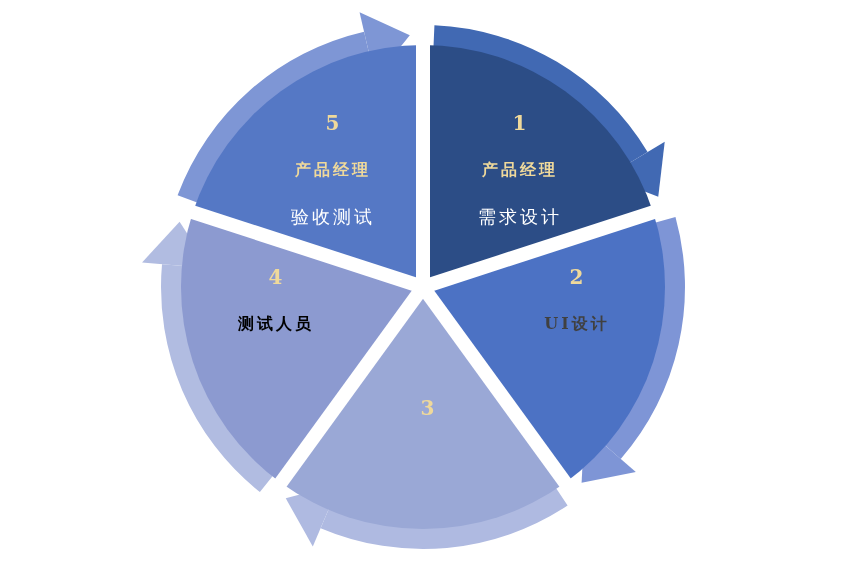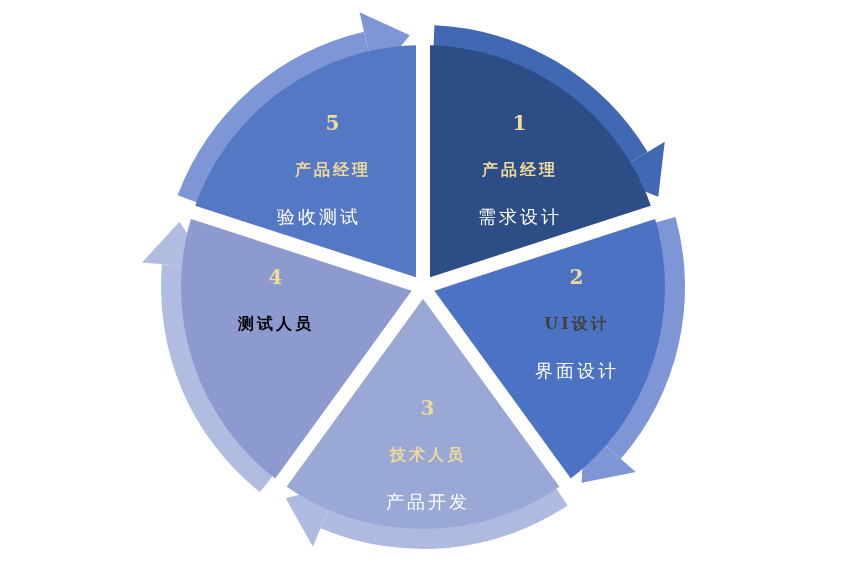"验收测试" div.lbl { left: 319px -> 333px }
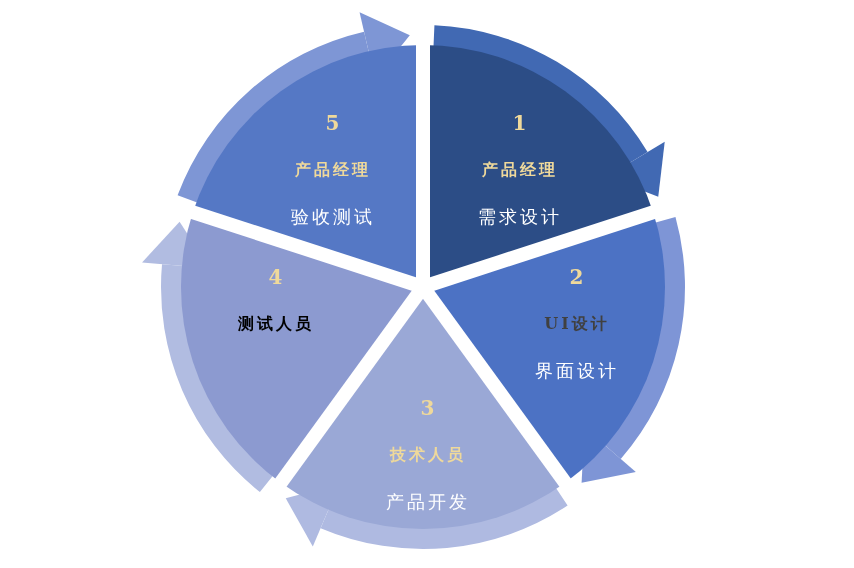"界面设计" div.lbl { html: <div>界面设计</div> -> none }
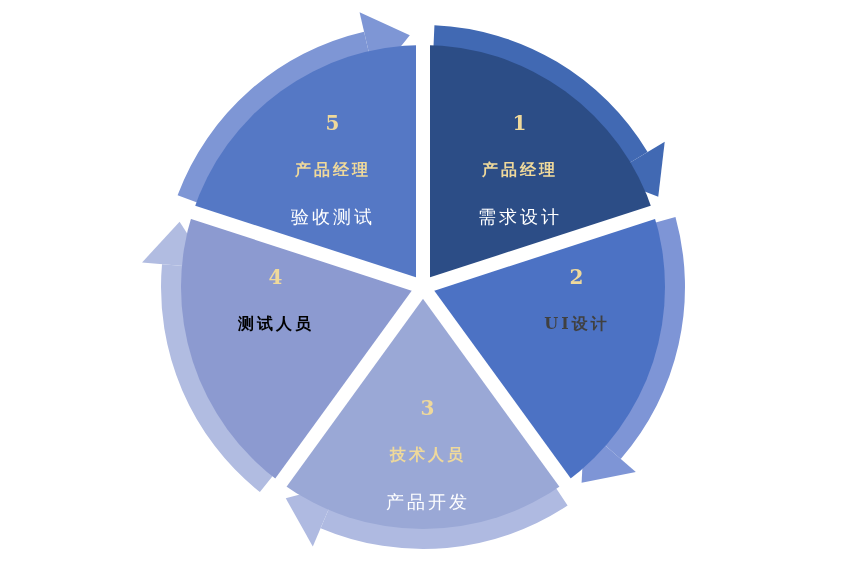"技术人员" div.lbl { html: <div>技术人员</div> -> none }
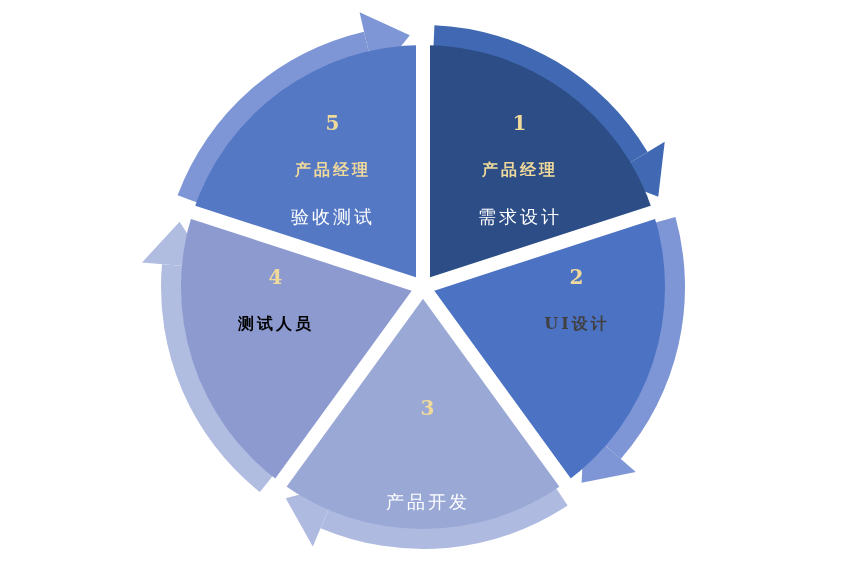"产品开发" div.lbl { html: <div>产品开发</div> -> none }
